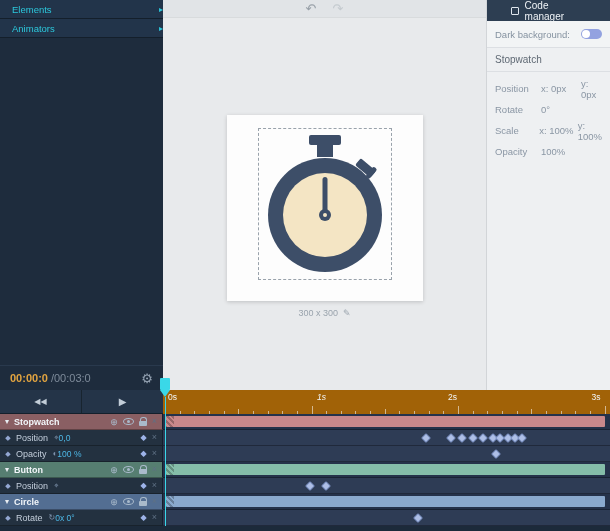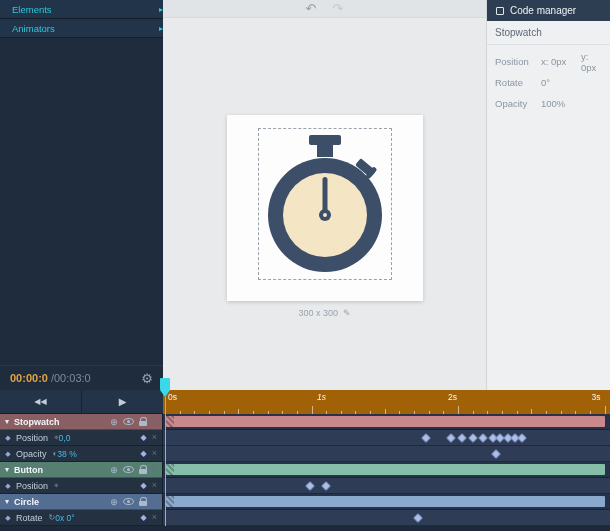"Code manager" .cm-header { padding: 0 9px -> 0 24px }
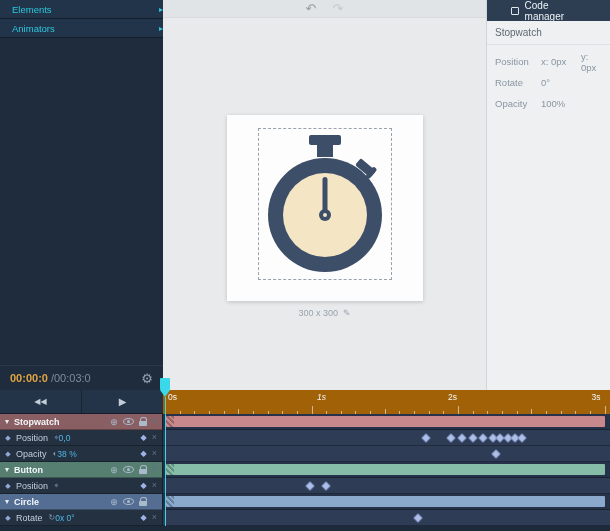"Dark background:" div.darkbg { html: none -> <div> <span>Dark background:</span> <span> <span></span> </span> </div> }
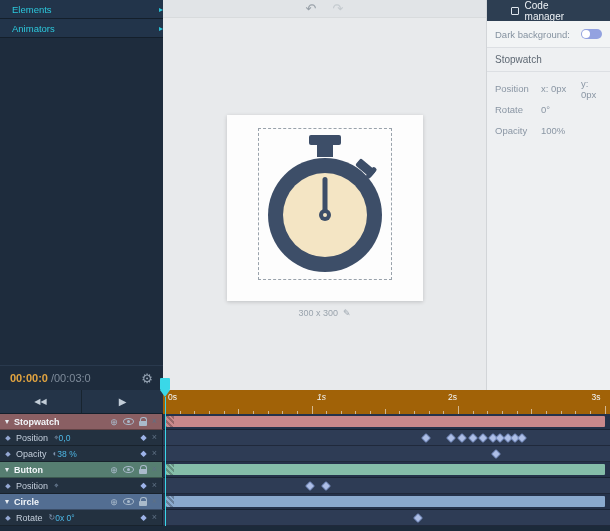"Scale" div.prop-row { html: none -> <div> <span>Scale</span> <span>x: 100%</span> <span>y: 100%</span> </div> }
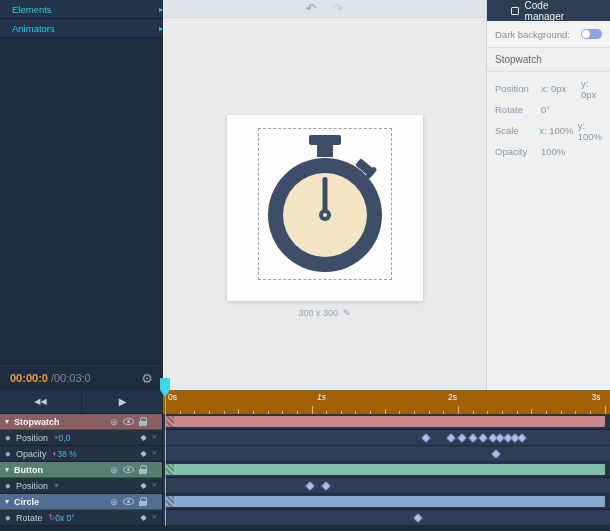"38 %" span.pval { text: 38 -> 100 }
